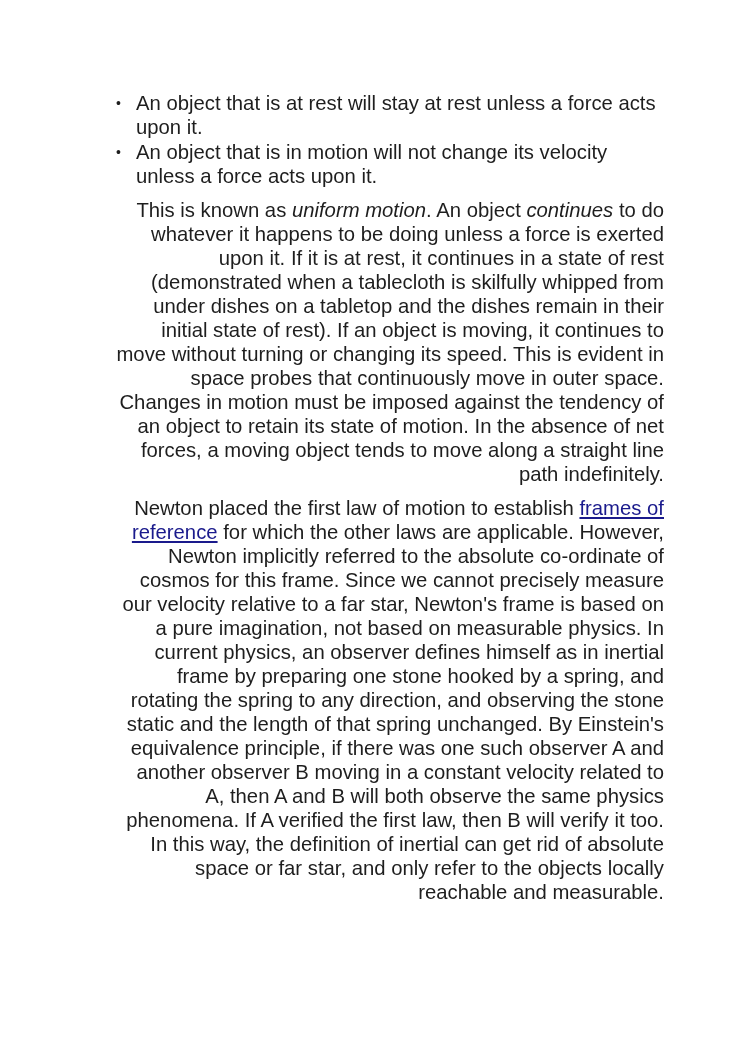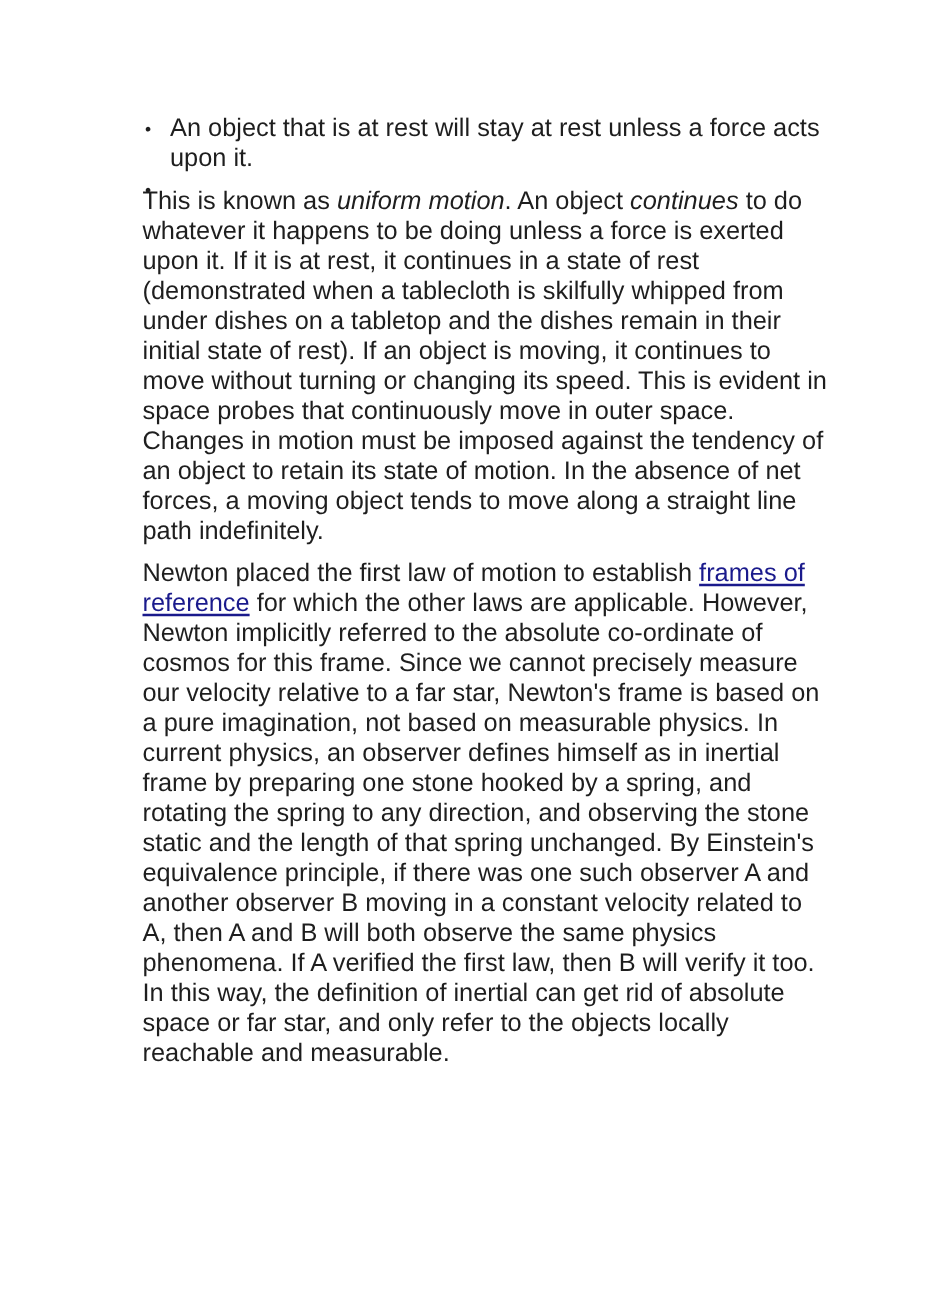"An object that is in" span { html: none -> <span>An object that is in motion will not change its velocity unless a force acts upon it.</span> }
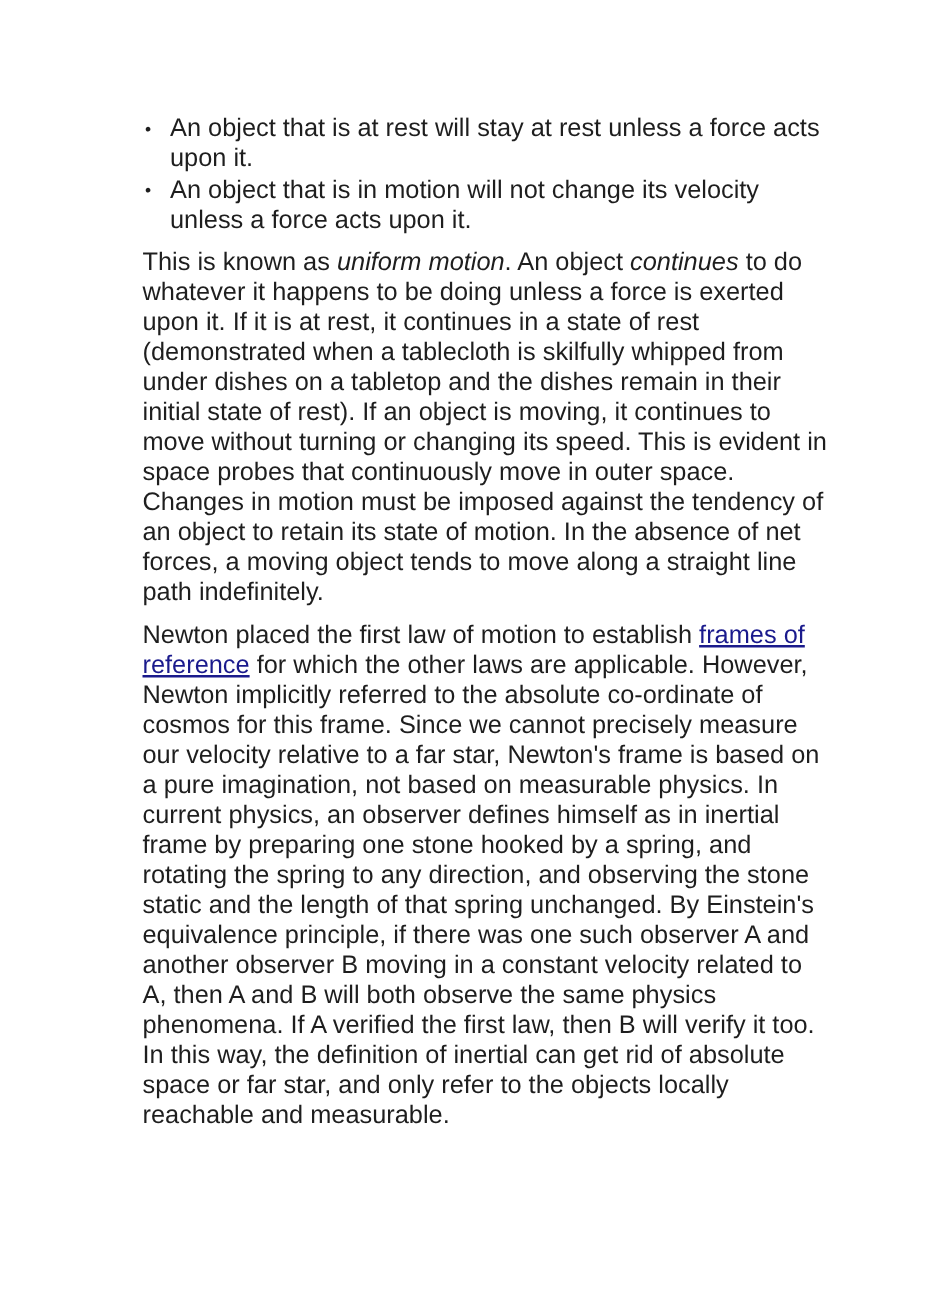"This is known as uniform" p { text-align: none -> right }
